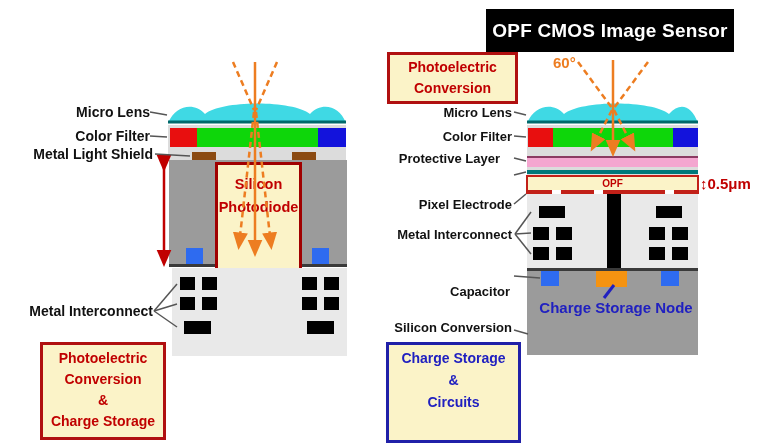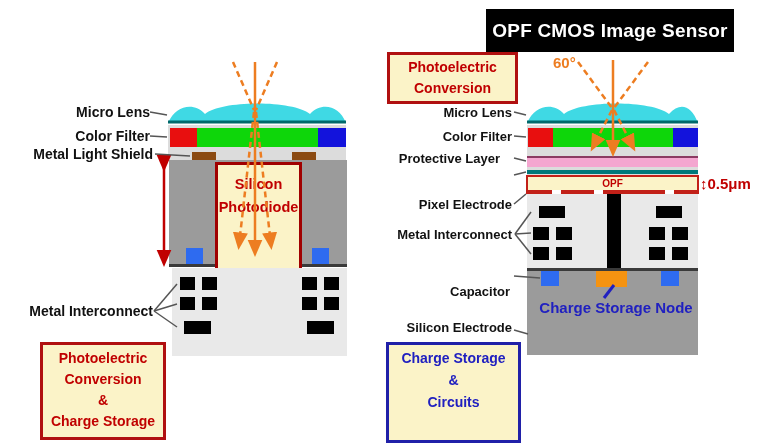"Silicon Electrode" div.lab { text: Electrode -> Conversion }
